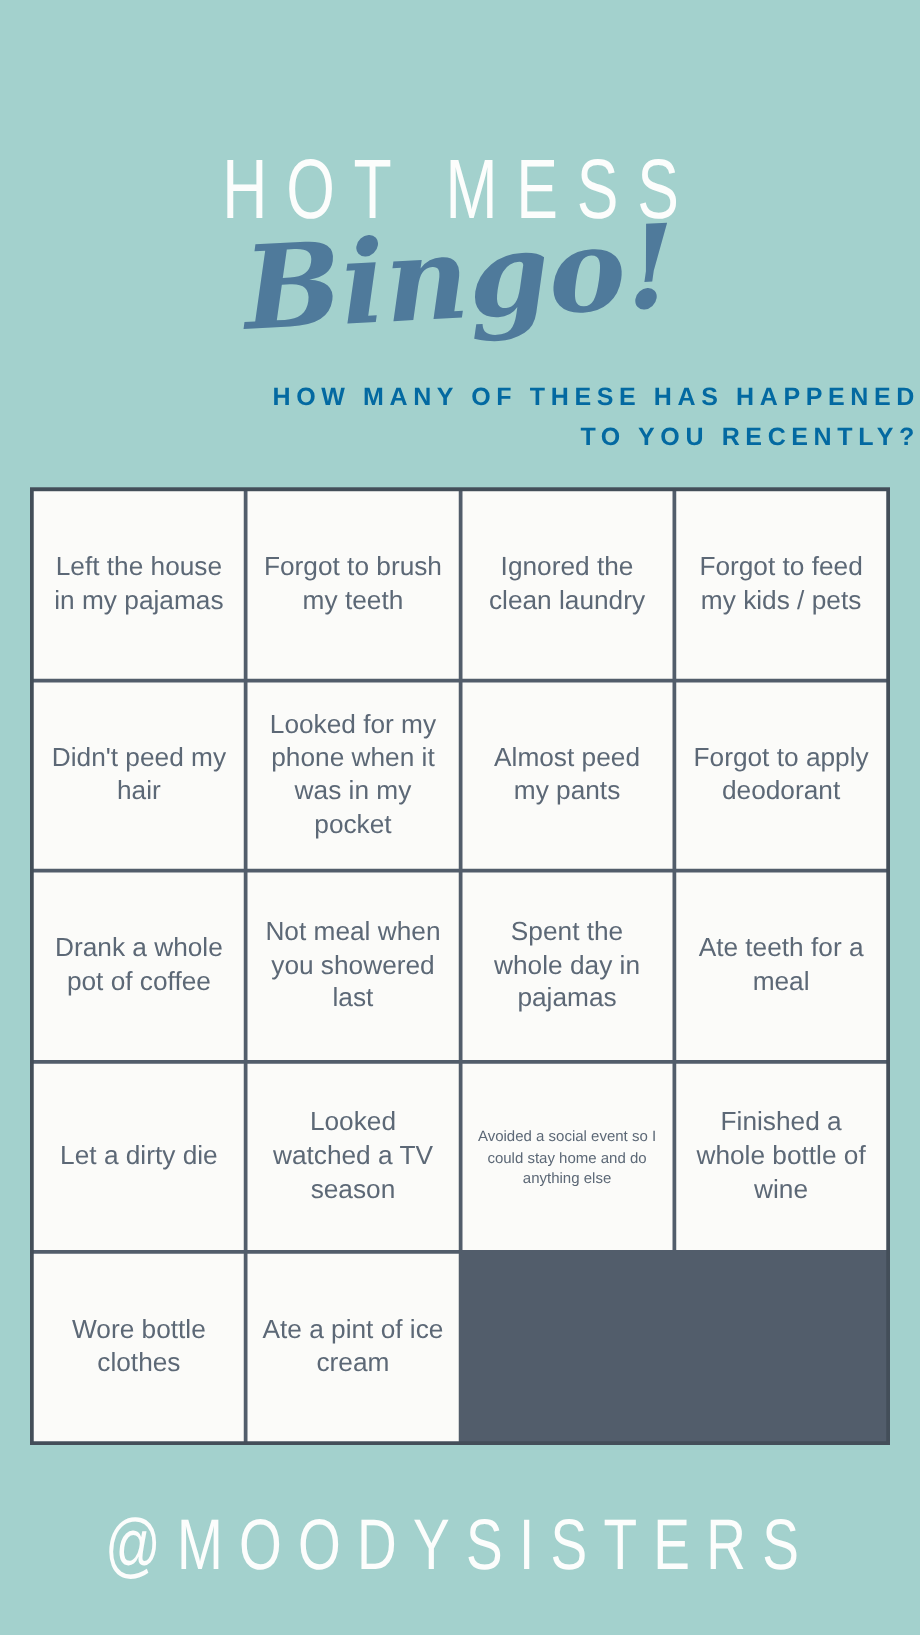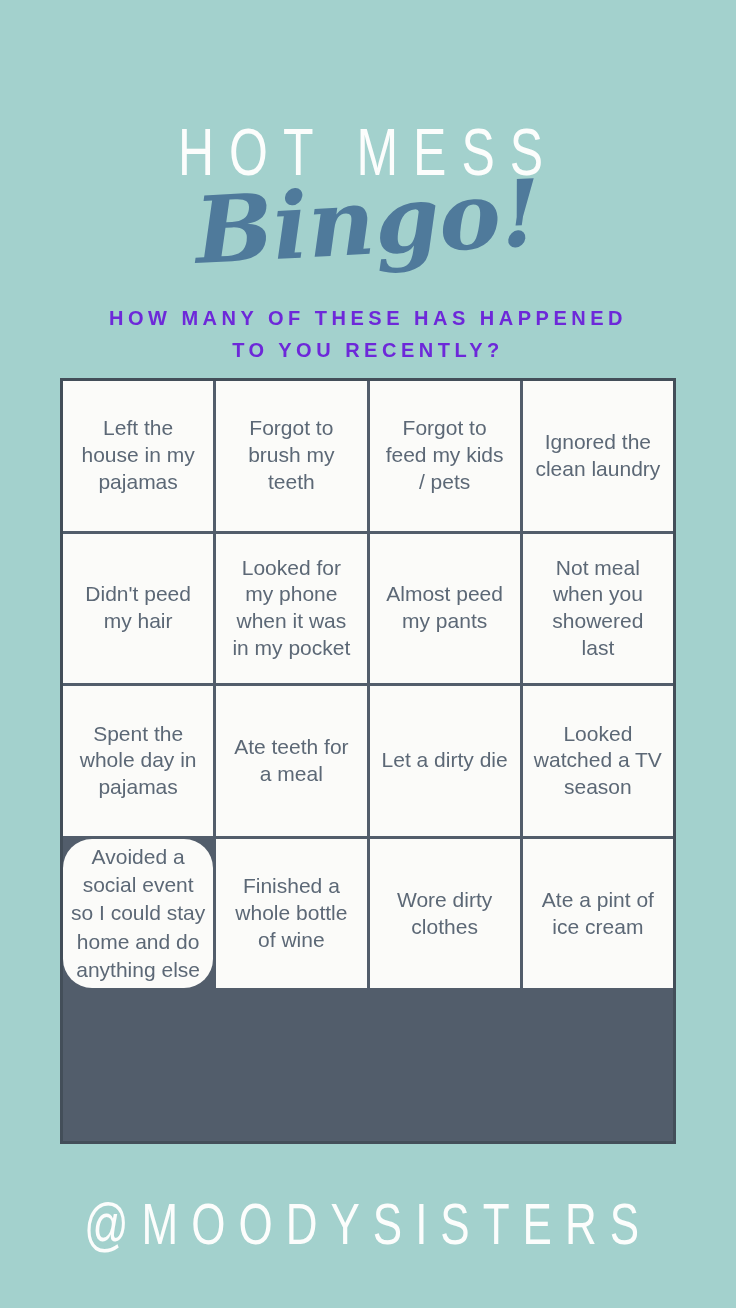"HOW MANY OF THESE HAS" .subtitle { color: #6d28d9 -> #0369a1; text-align: center -> right }
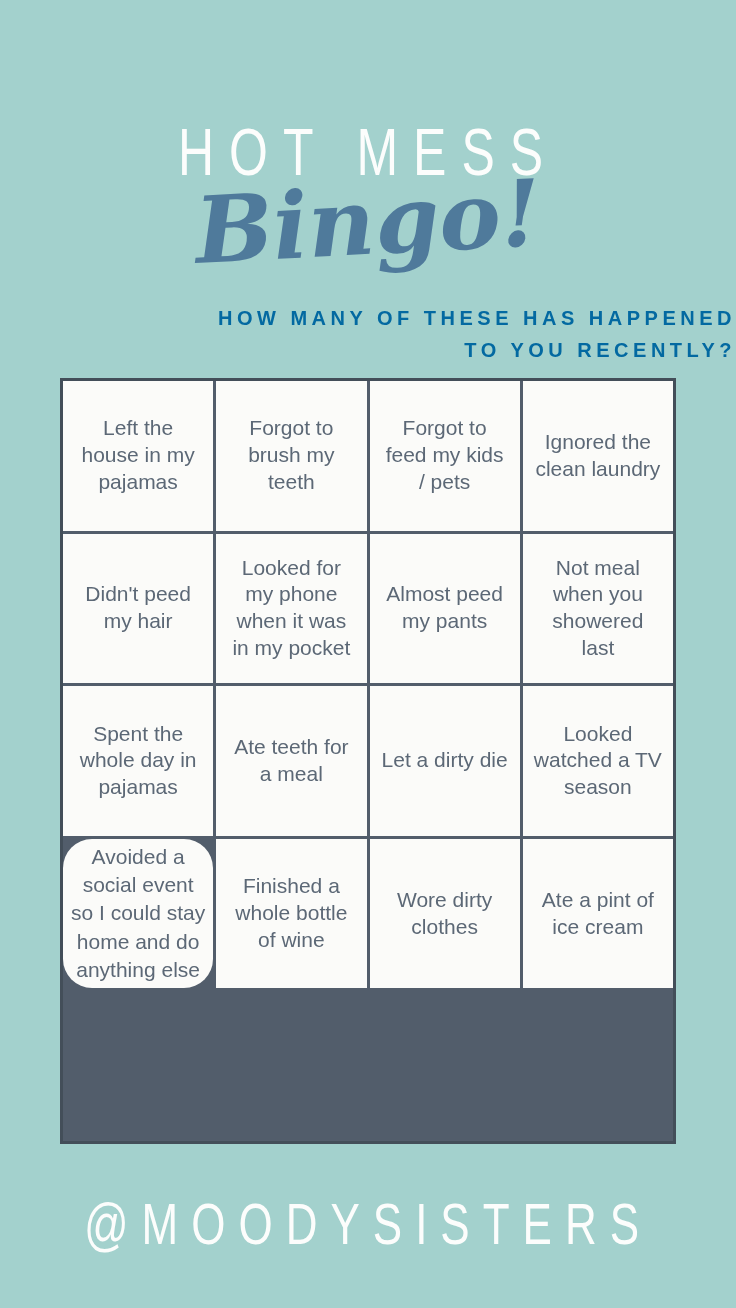"Left the house in my" .grid { margin: 12px auto 0 auto -> 24px auto 0 auto; width: 616px -> 688px }
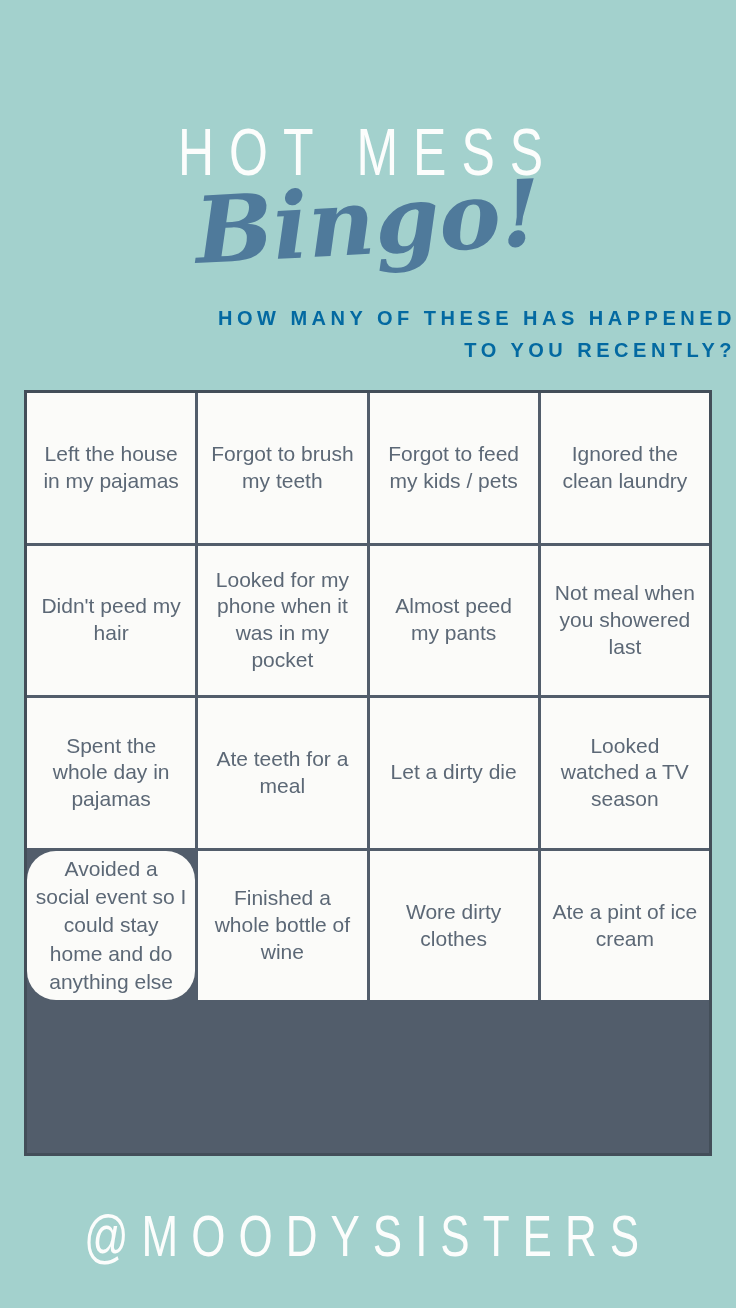"Forgot to feed my kids" div.cell { order: before "Ignored the clean laundry" -> after "Ignored the clean laundry" }
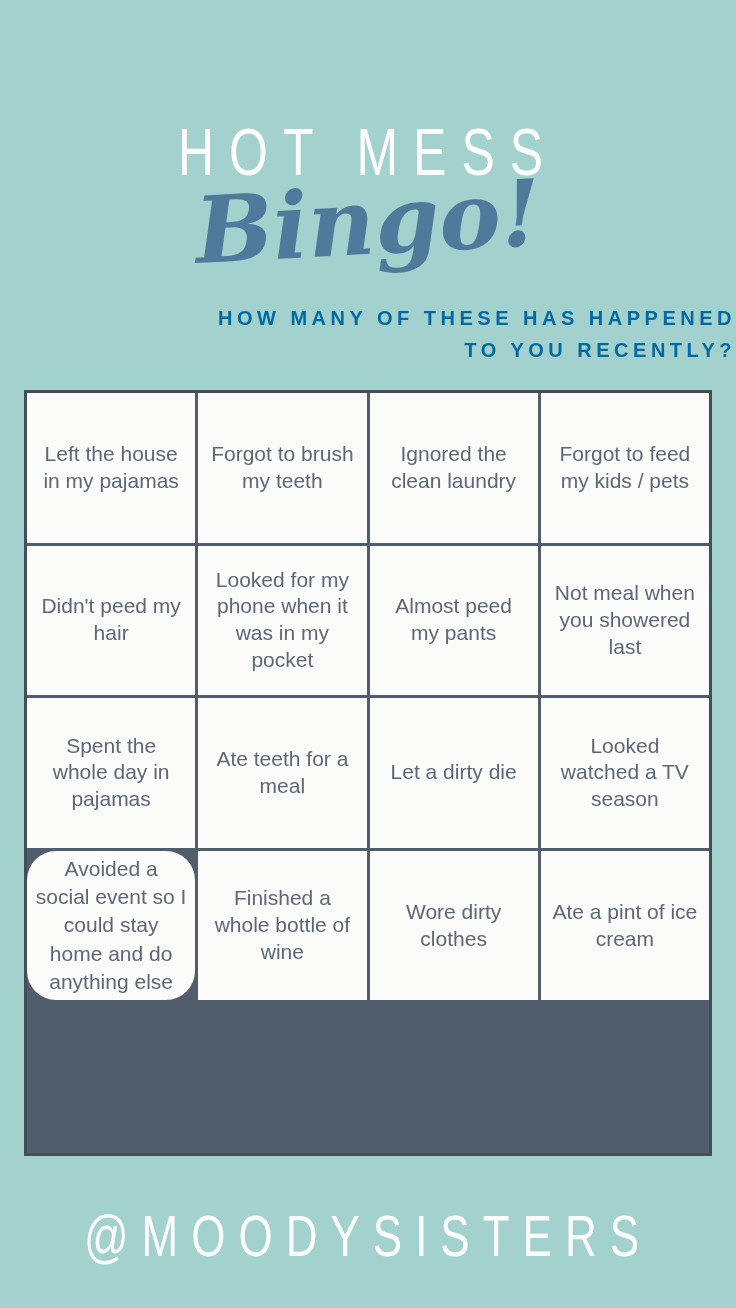"Forgot to apply deodorant" div.cell { html: none -> <div>Forgot to apply deodorant</div> }
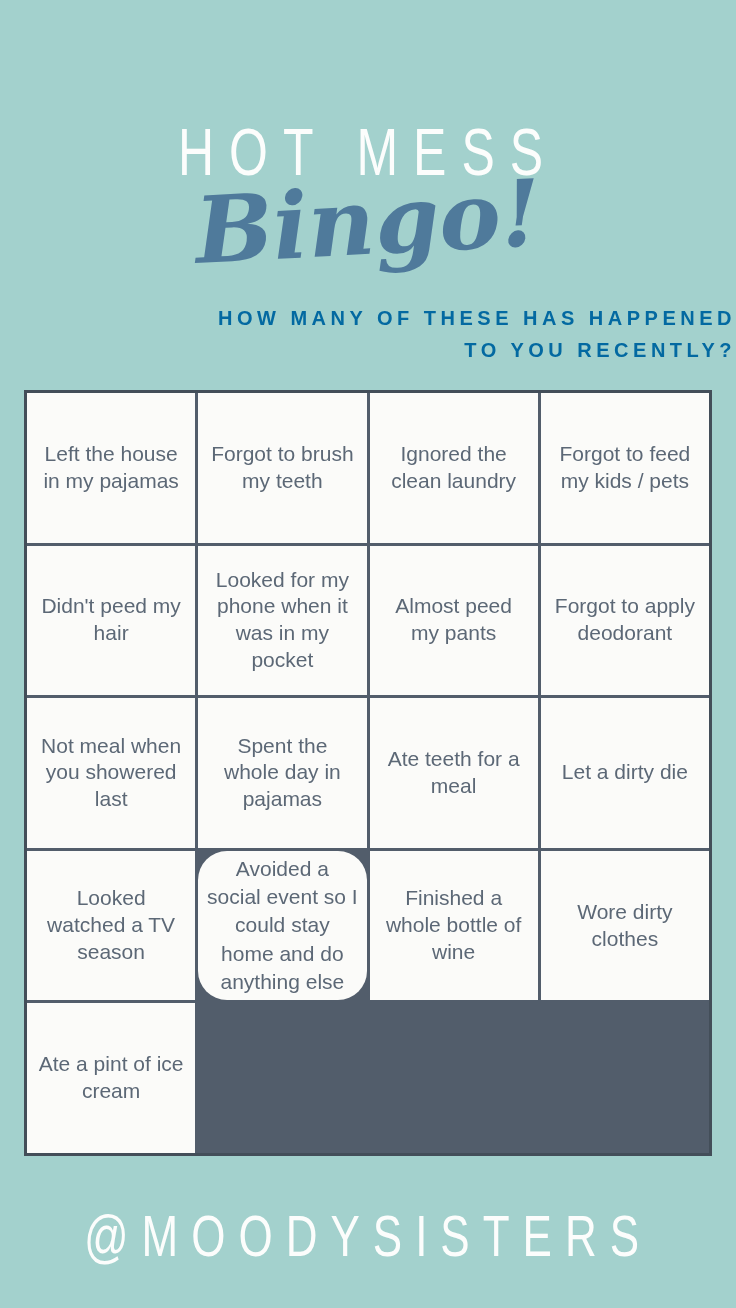"Drank a whole pot of" div.cell { html: none -> <div>Drank a whole pot of coffee</div> }
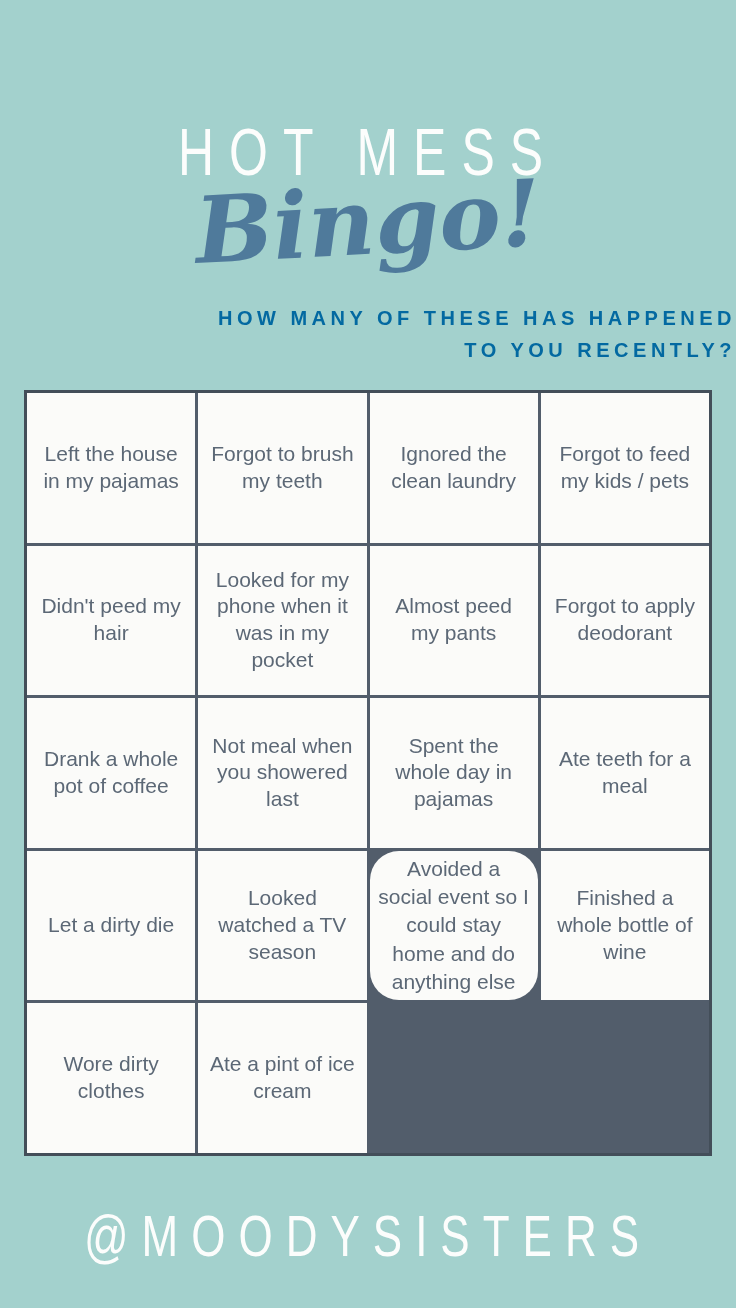"Avoided a social event so" .cell.small { border-radius: 29px -> none; font-size: 21px -> 12px }
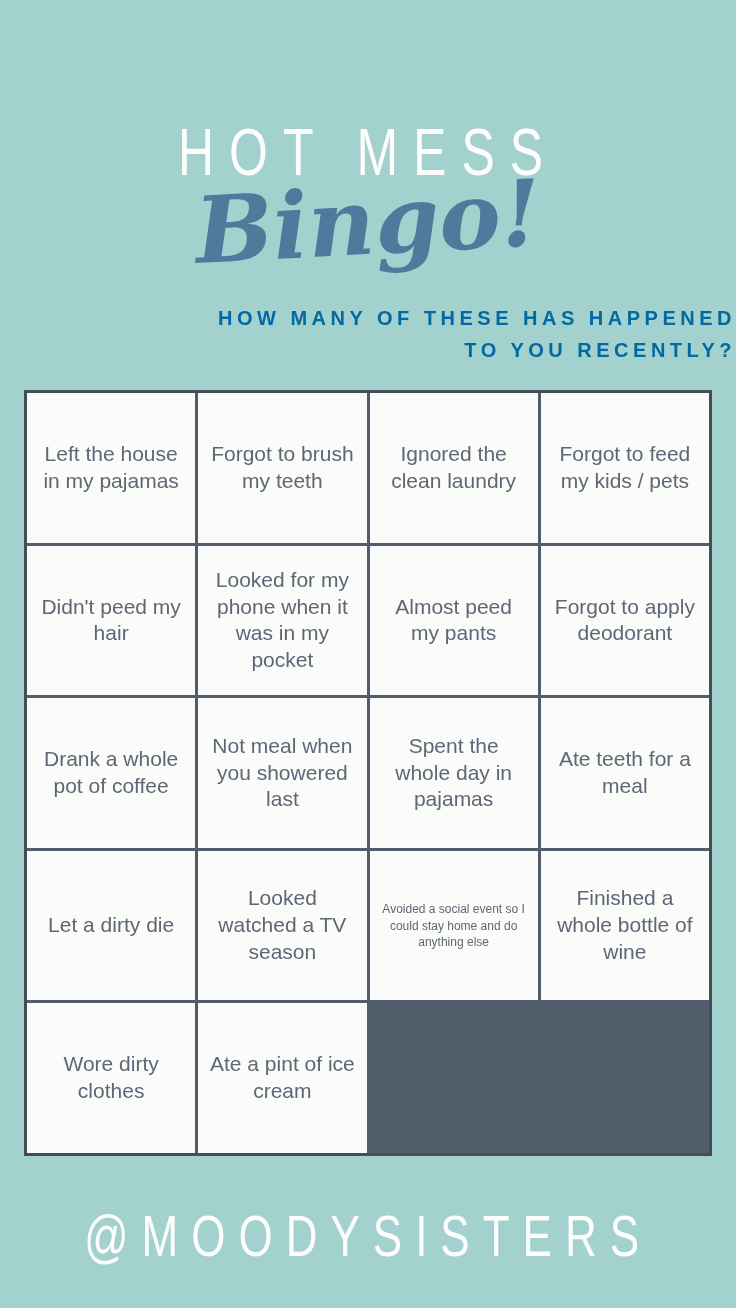"Wore dirty clothes" div.cell { text: dirty -> bottle }
